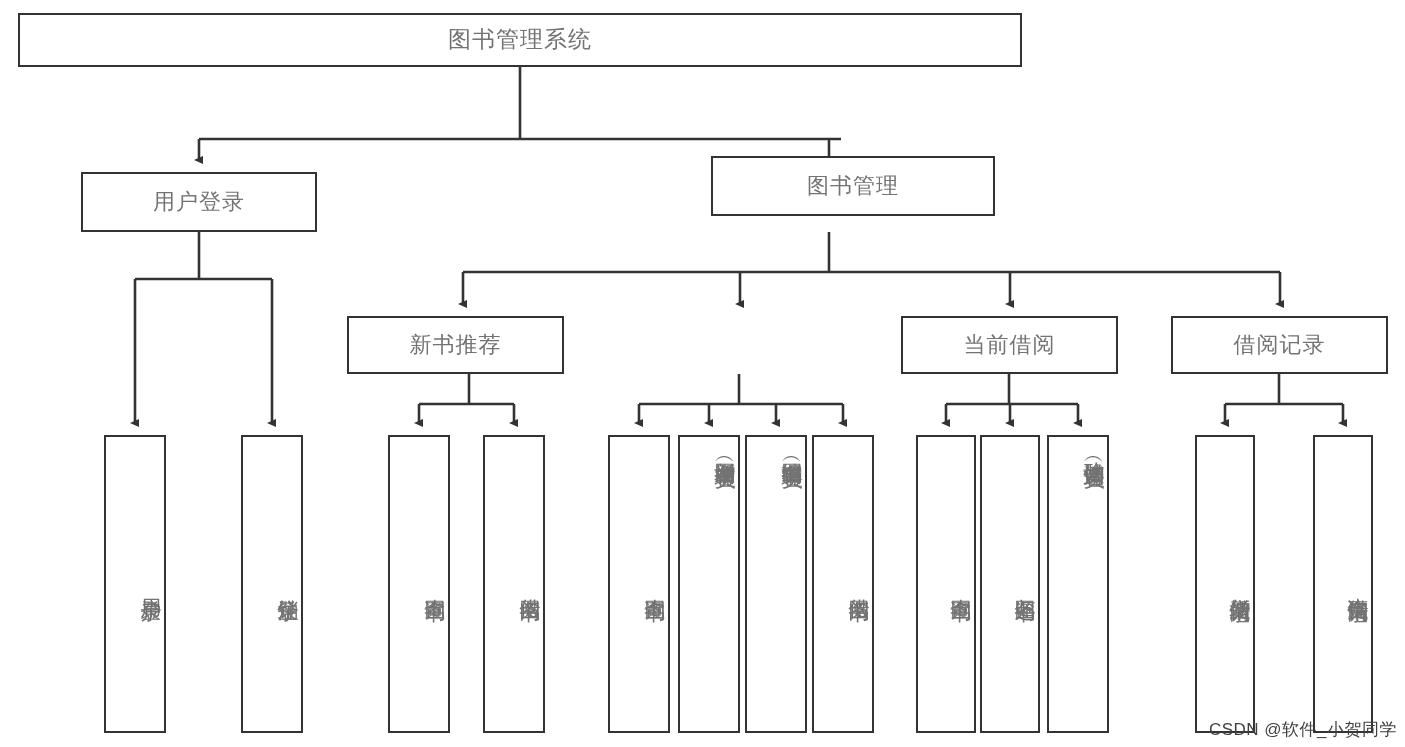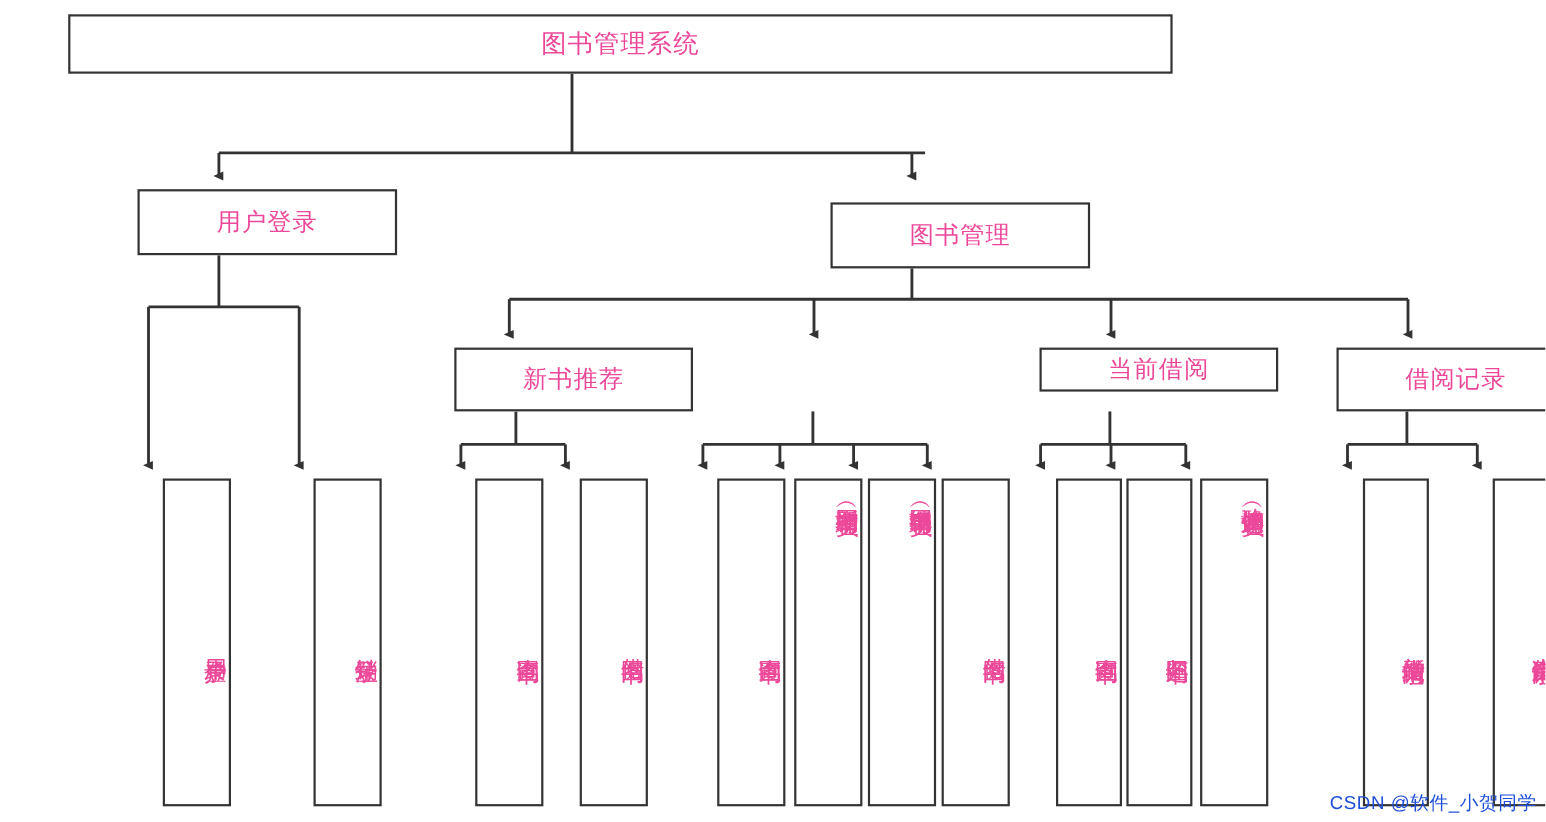"图书管理系统" .node { color: #ec4899 -> #737373; margin-left: 44px -> none }
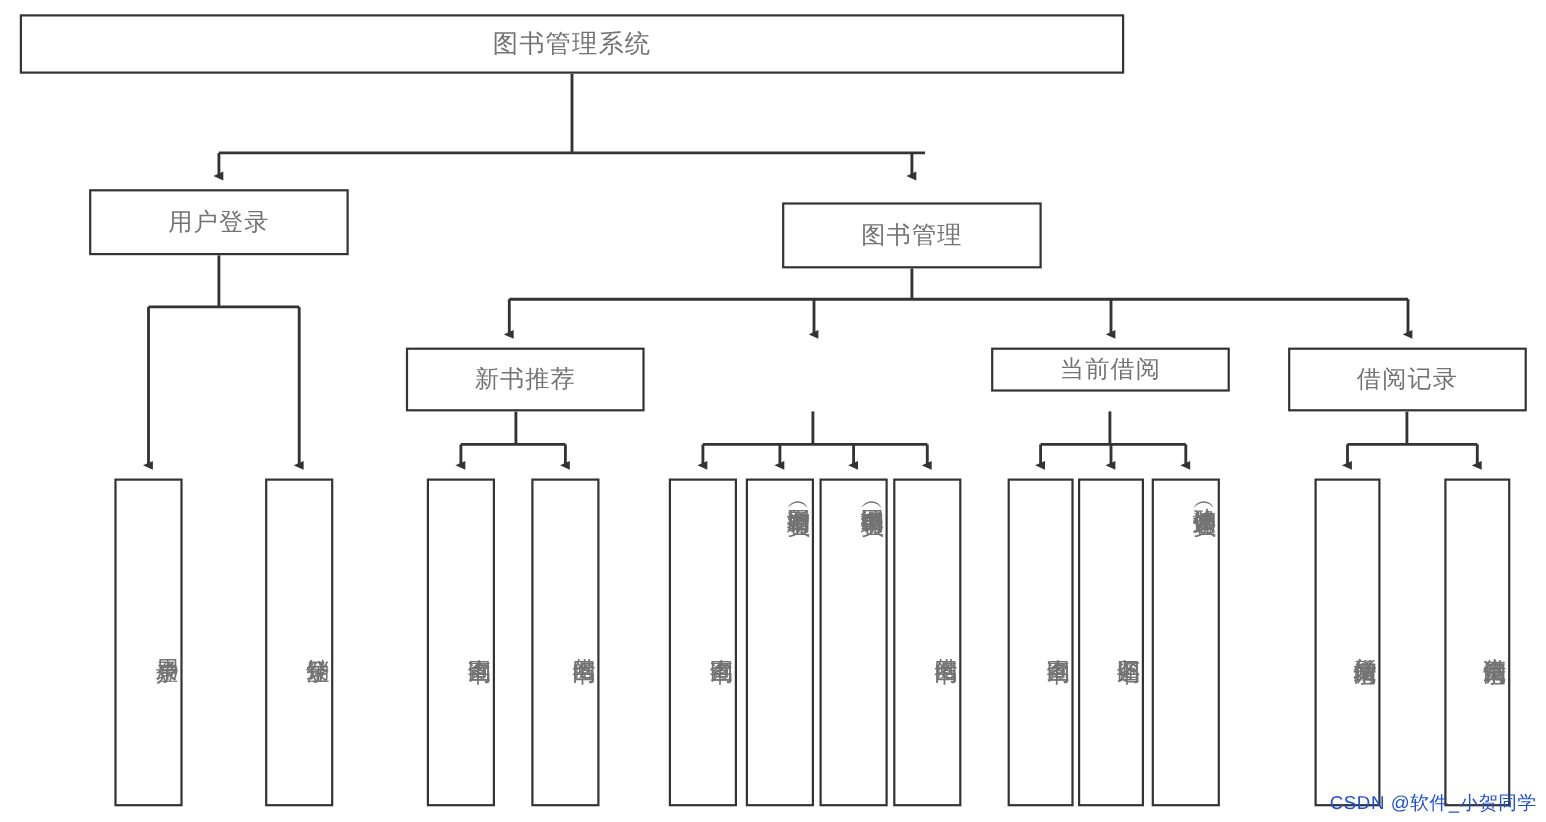"图书管理" div.node { top: 184px -> 156px; width: 236px -> 284px }
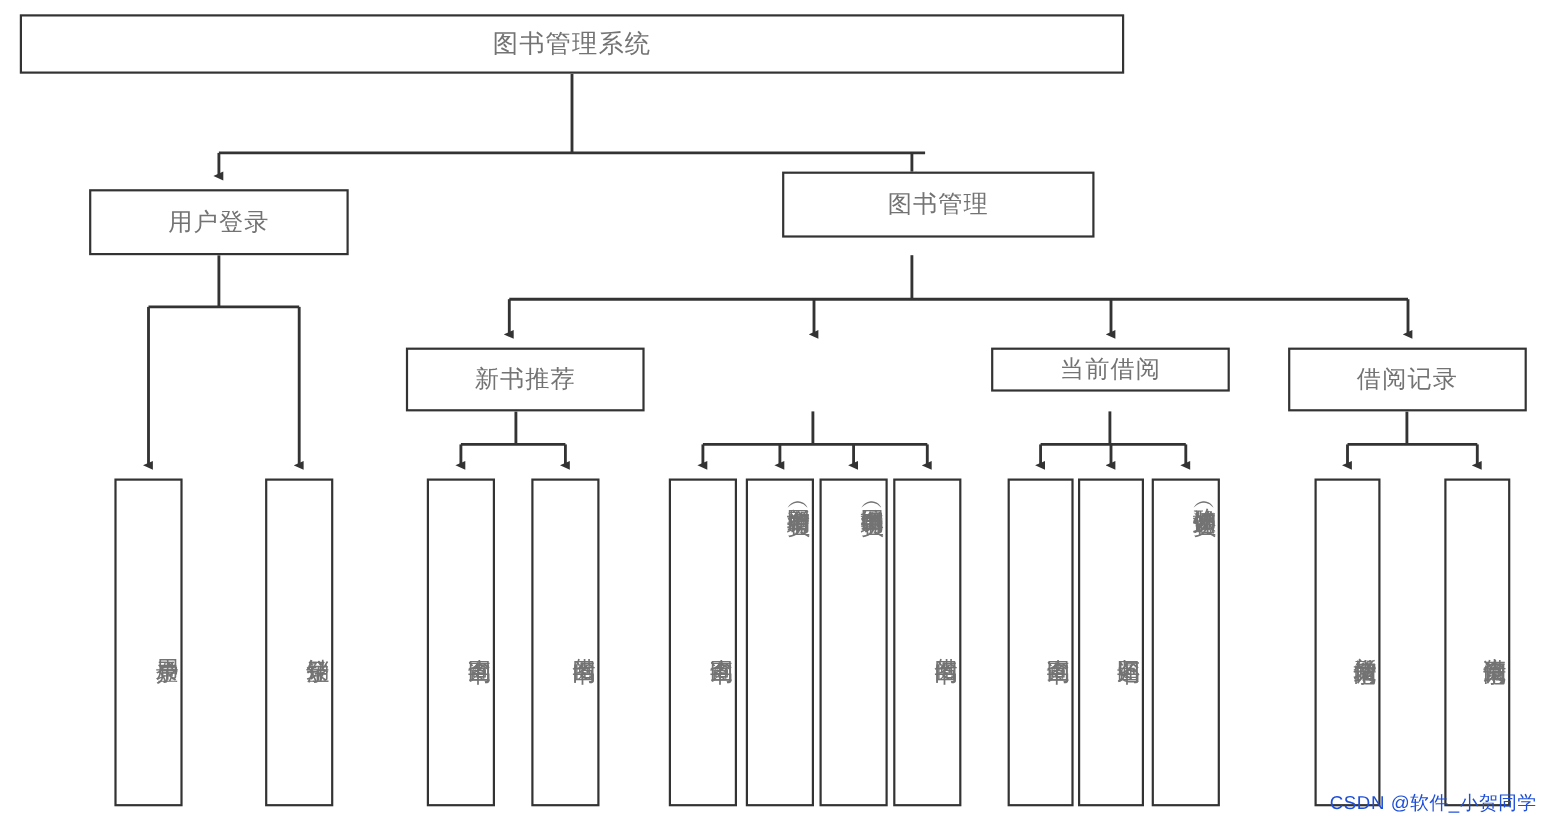"新书推荐" div.node { left: 369px -> 347px }
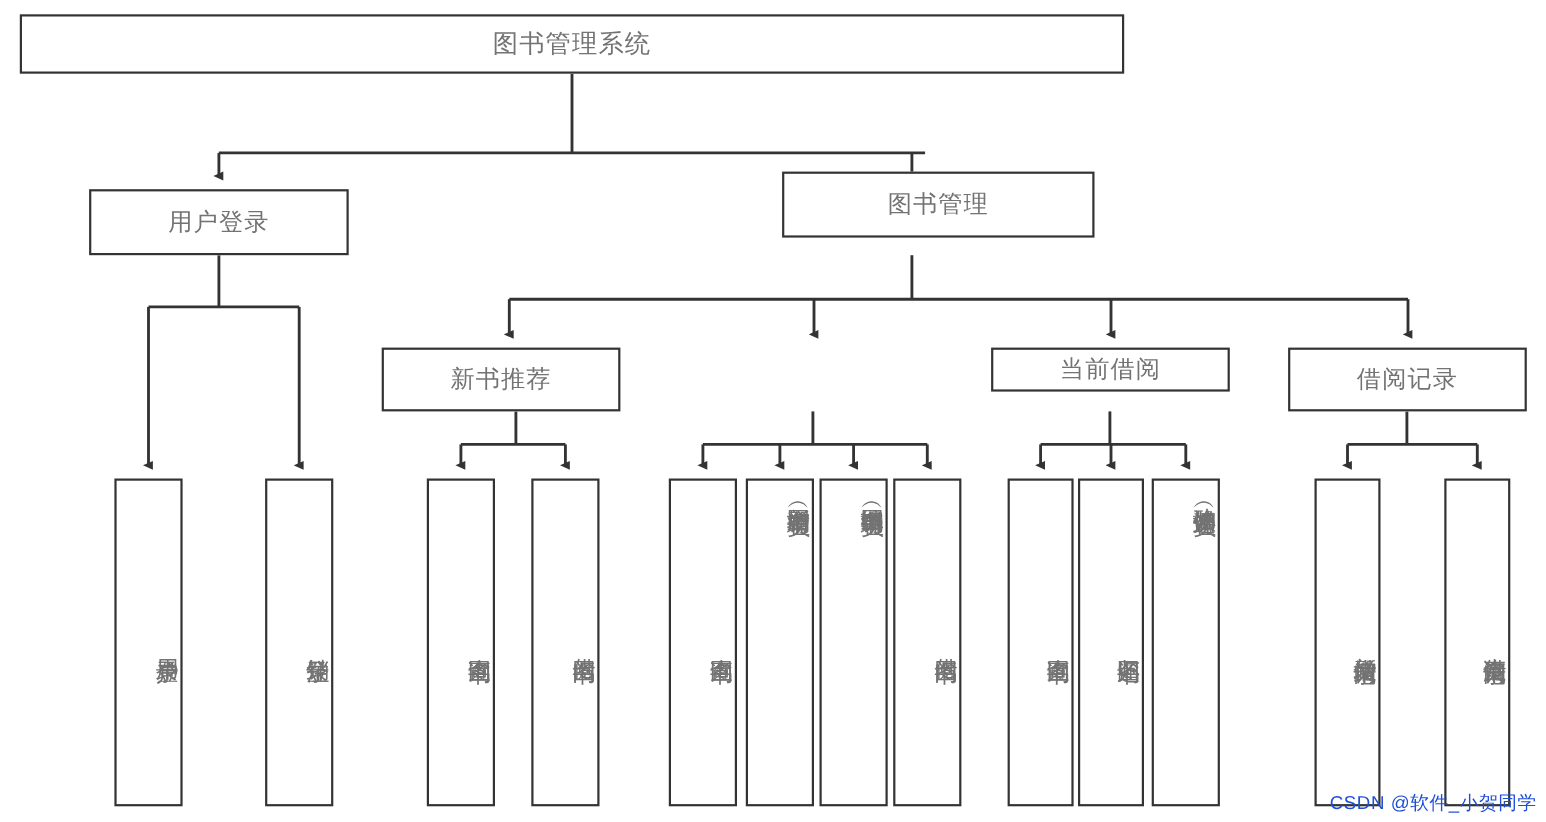"当前借阅" div.node { height: 40px -> 58px }
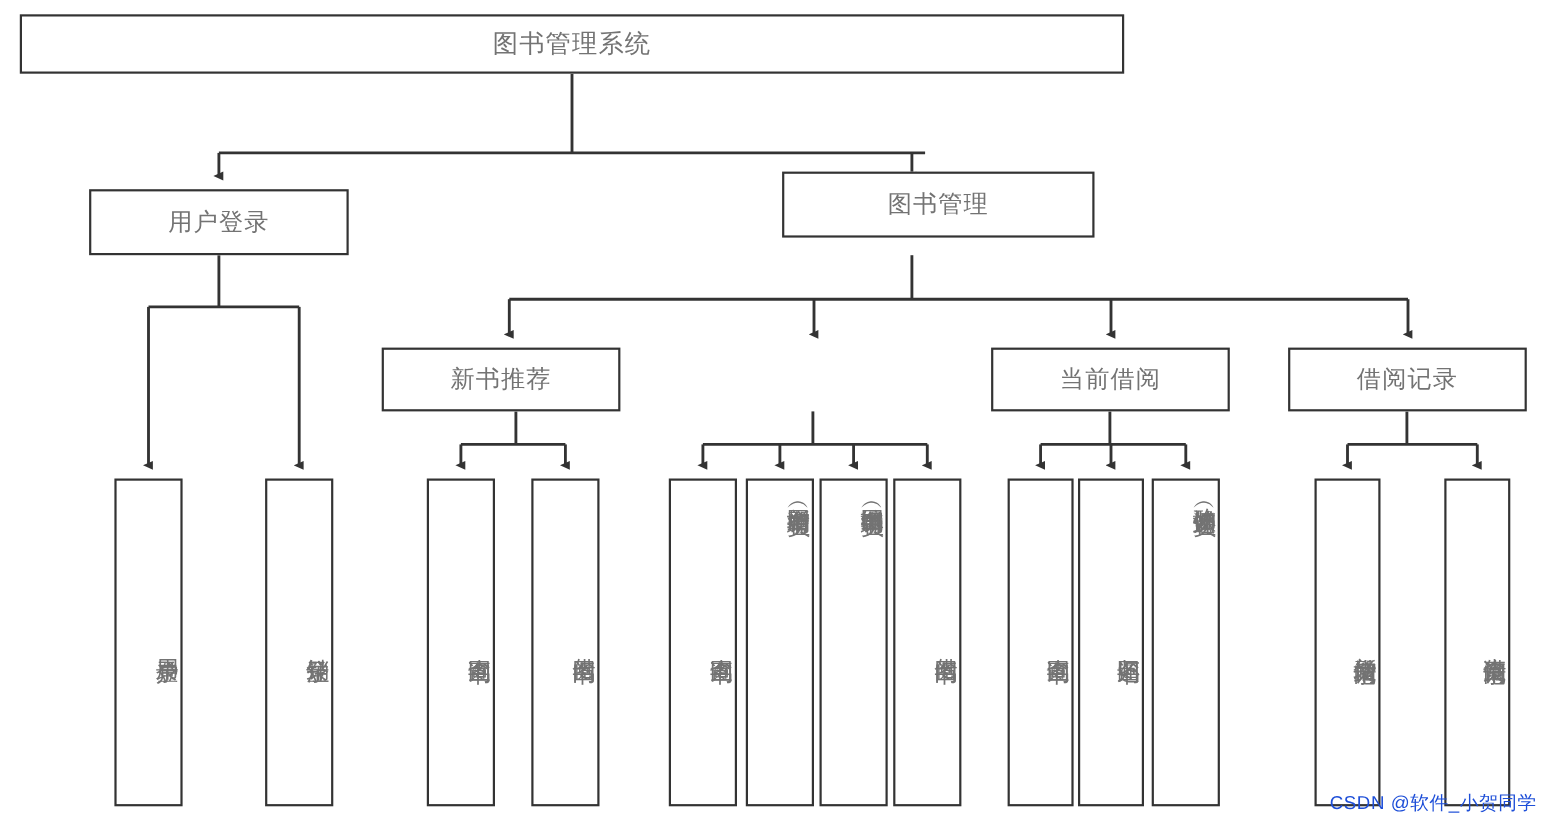"CSDN @软件_小贺同学" #watermark { color: #1d4ed8 -> #404040 }
